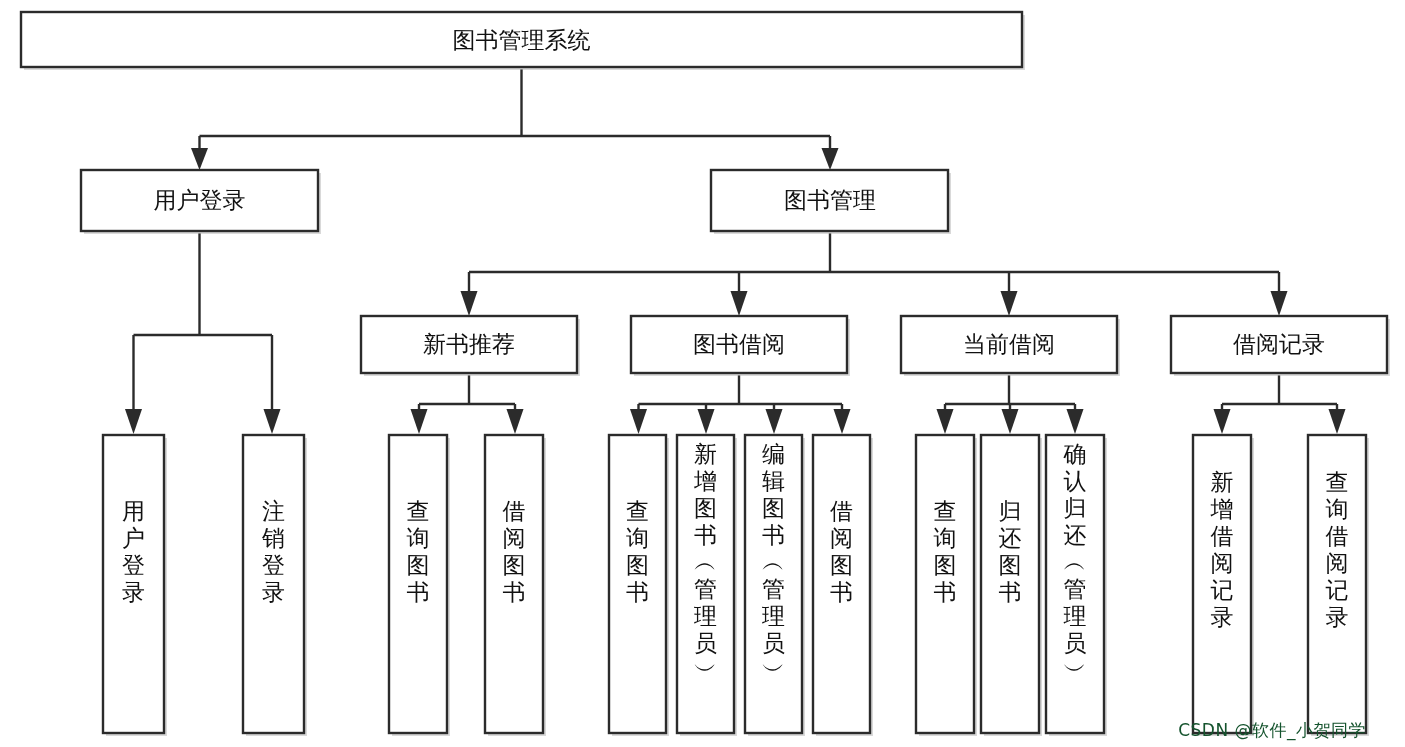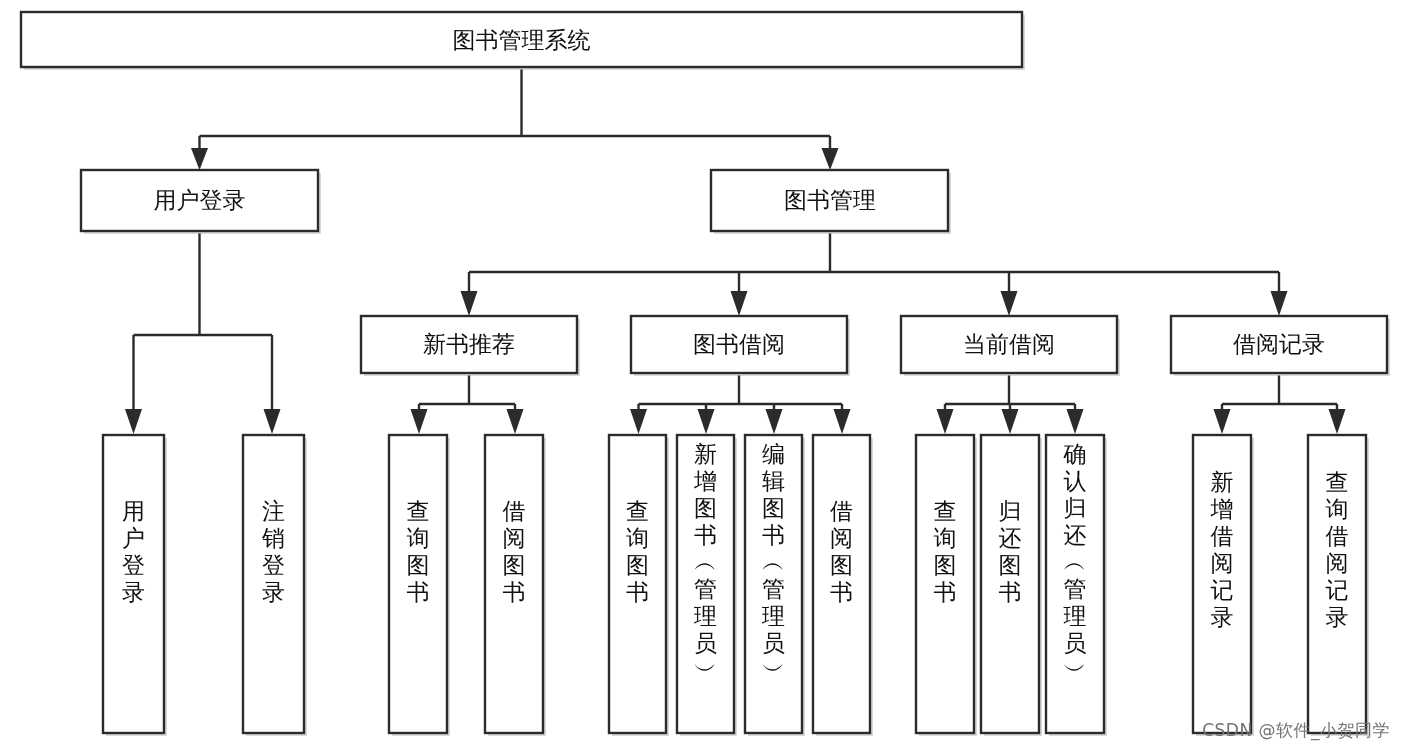"CSDN @软件_小贺同学" .watermark { color: #737373 -> #14532d; right: 0 -> 24px }
